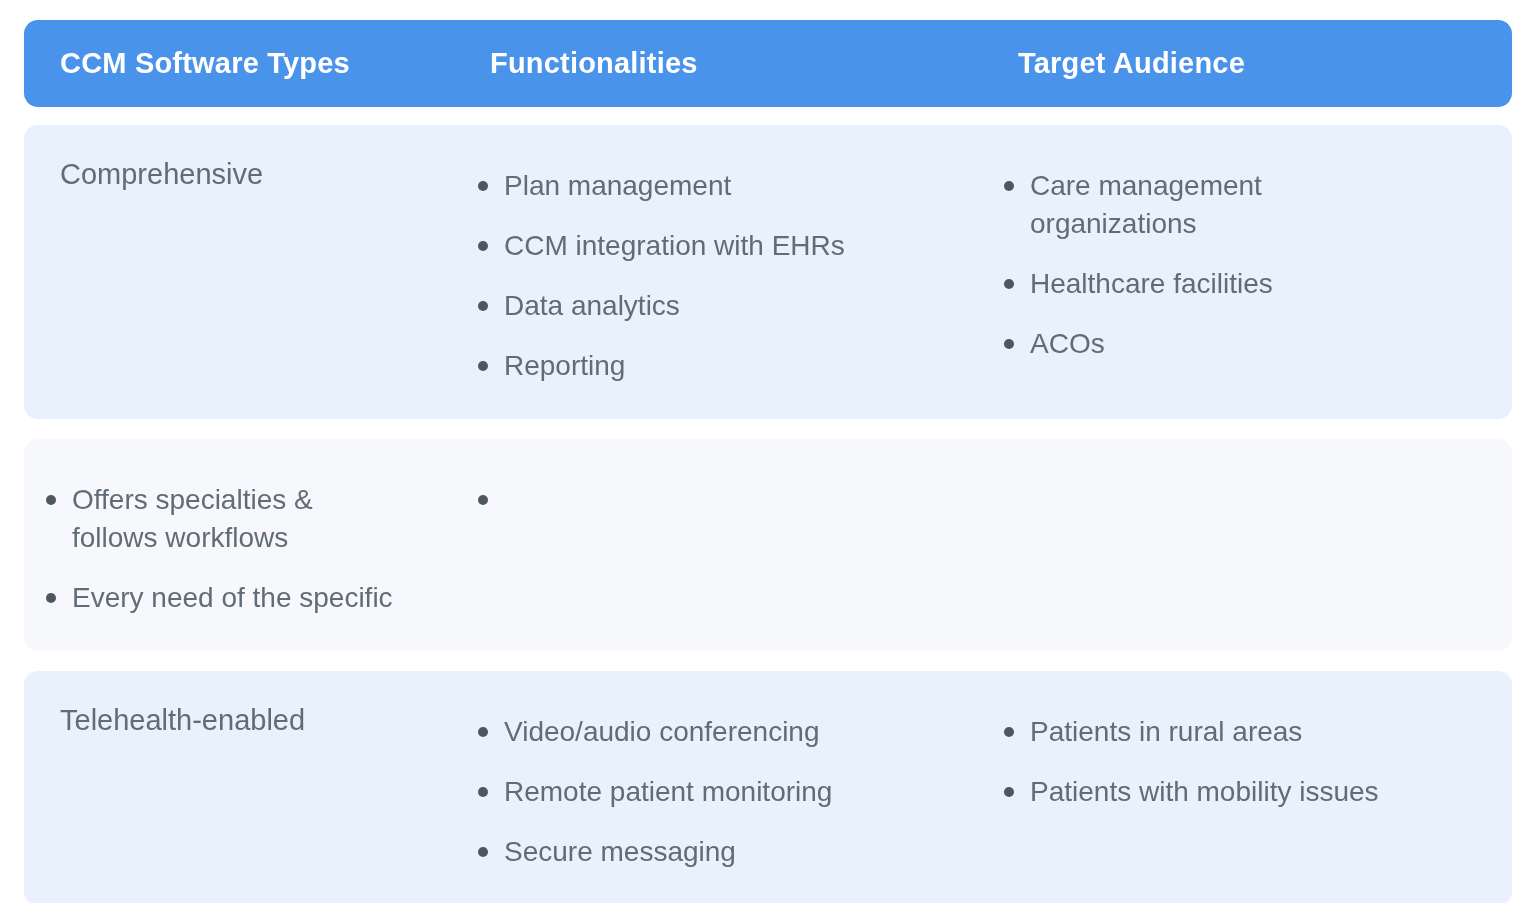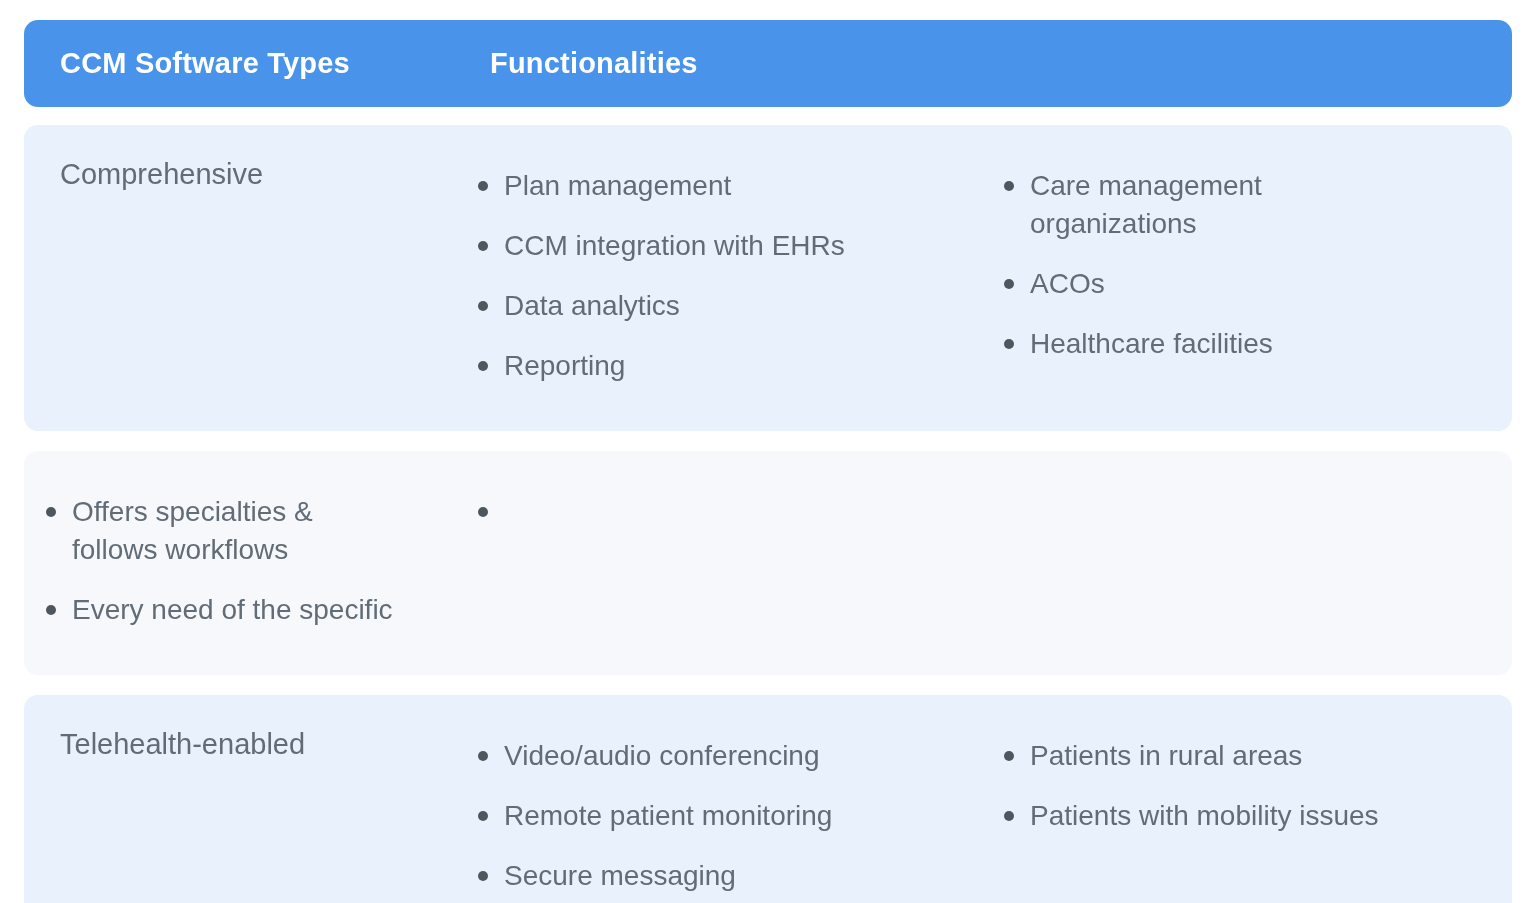"Target Audience" div.hcell { html: none -> <div>Target Audience</div> }
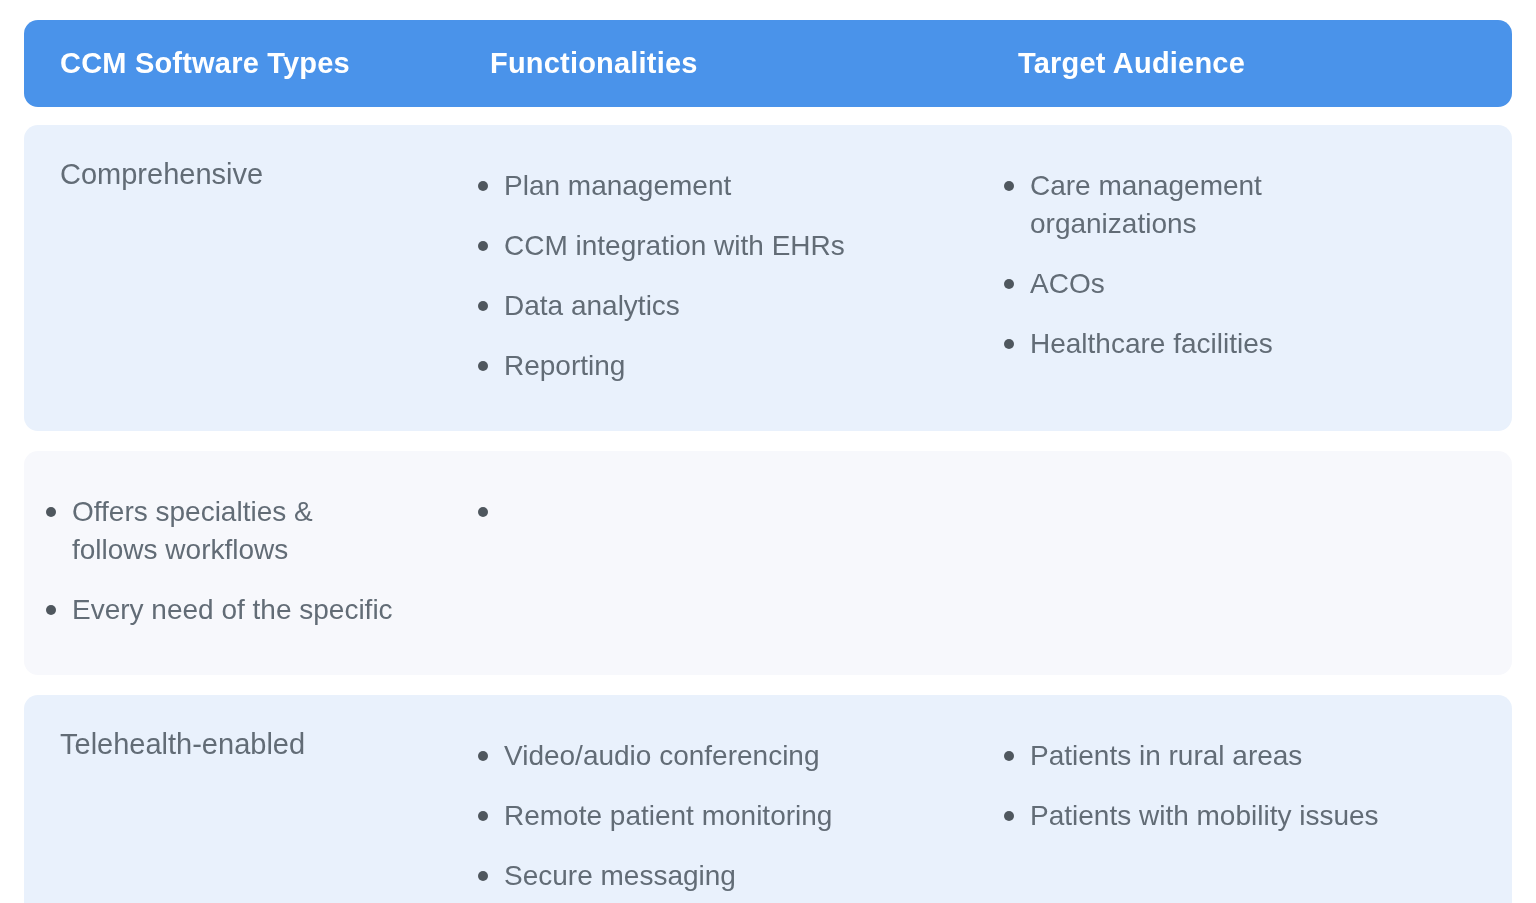"Comprehensive" .cell { padding-bottom: 34px -> 22px }
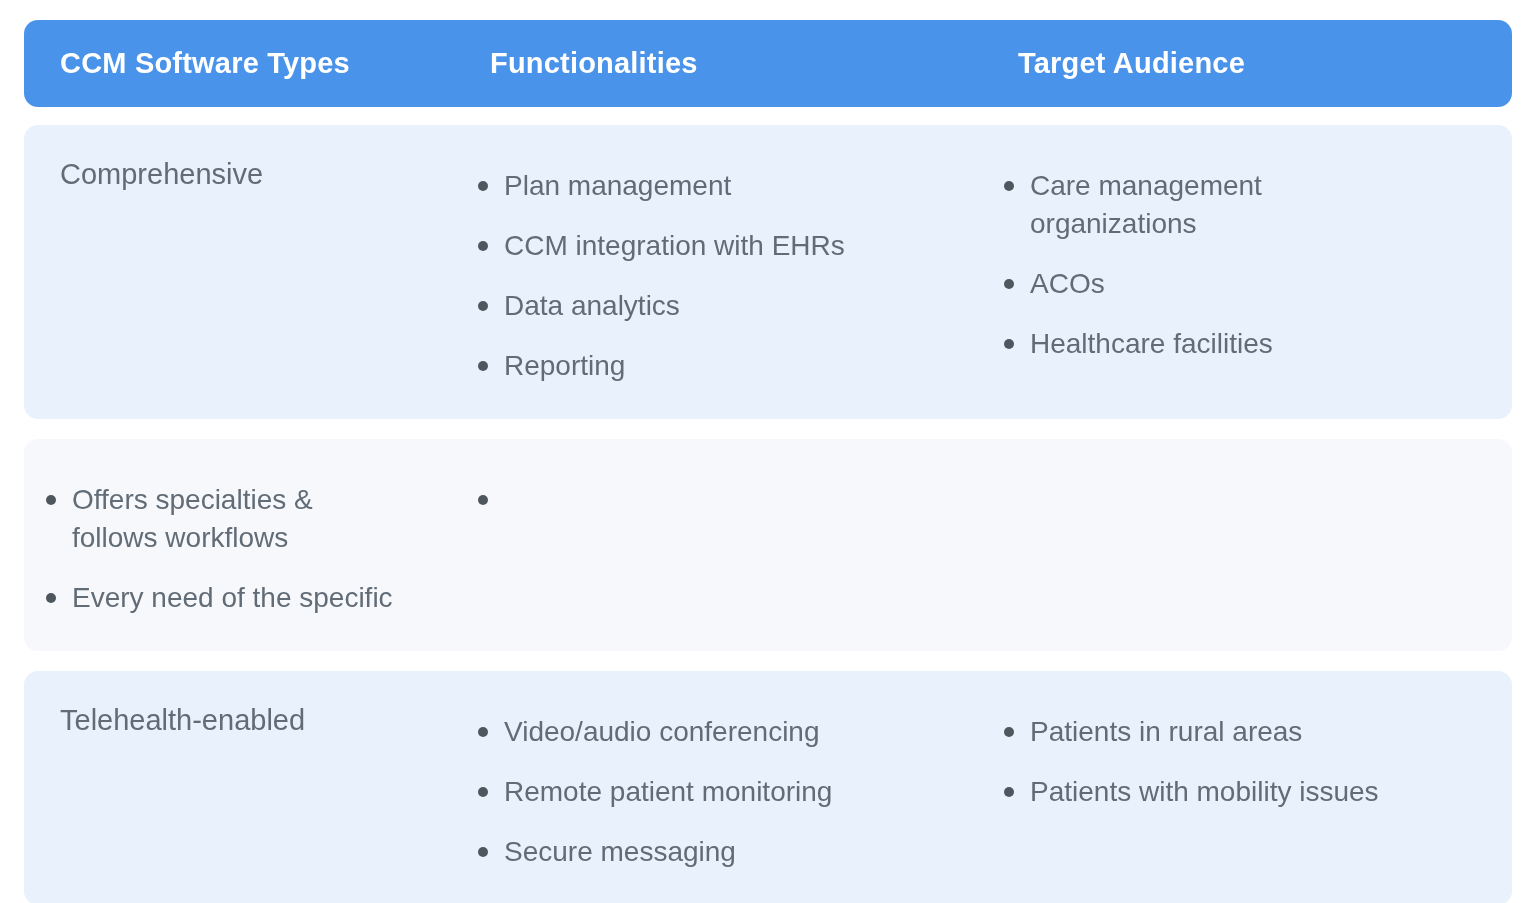"ACOs" li { order: before "Healthcare facilities" -> after "Healthcare facilities" }
